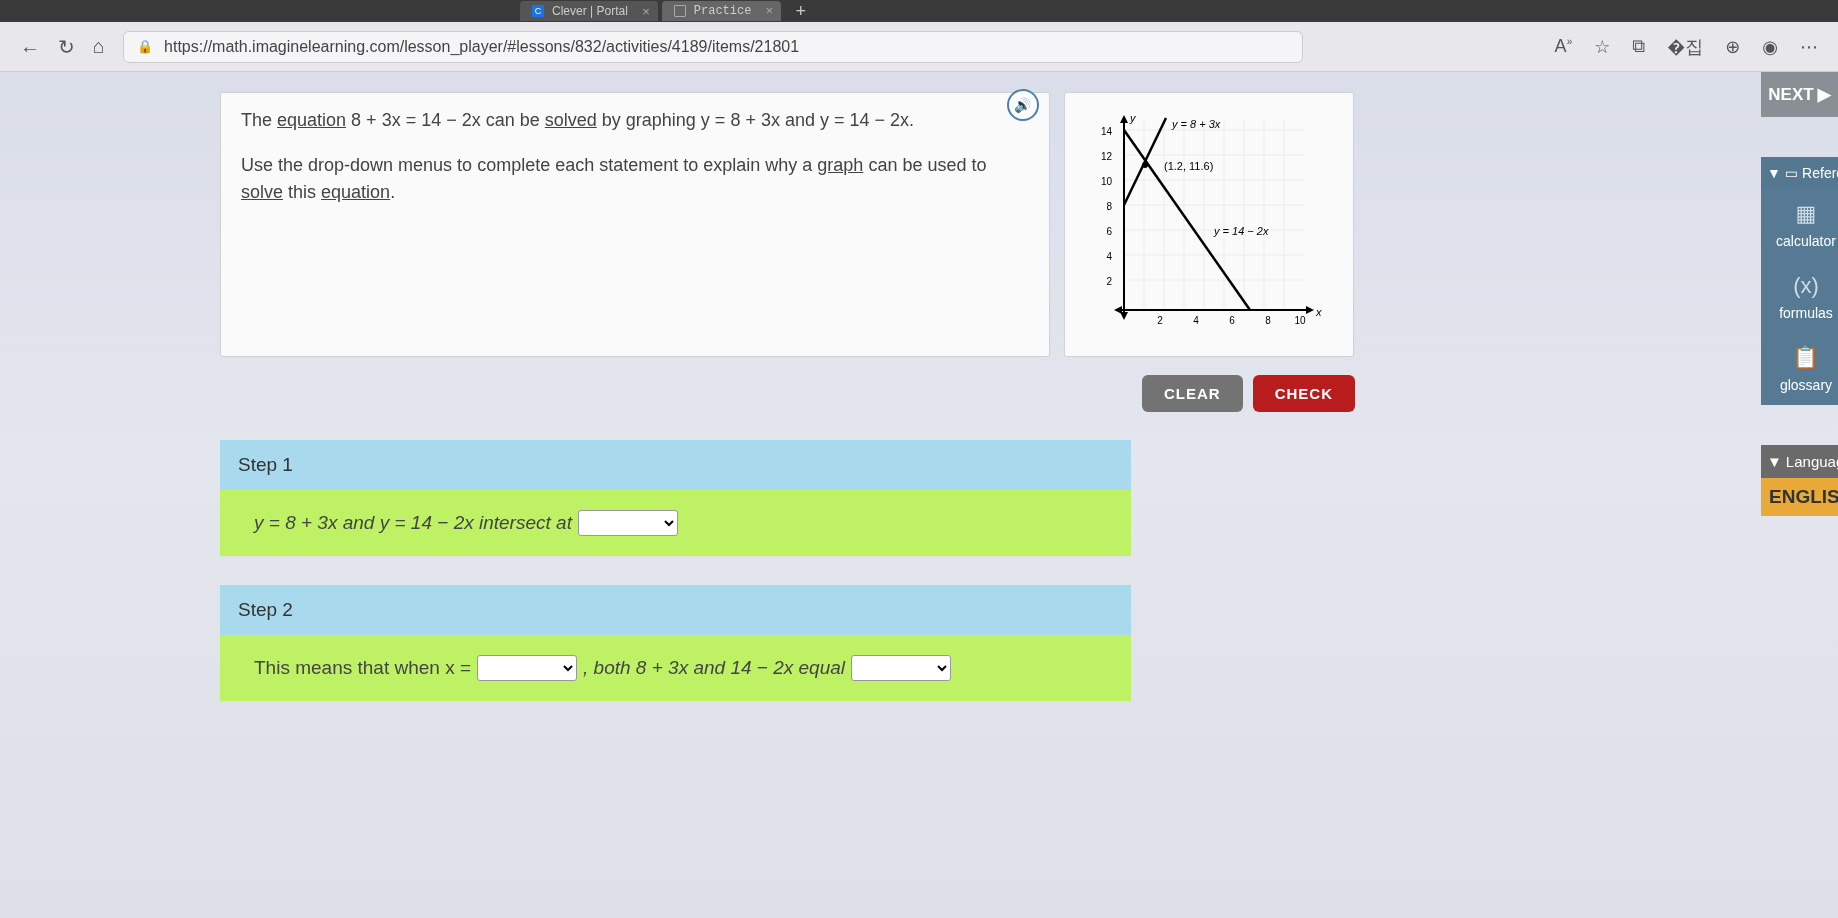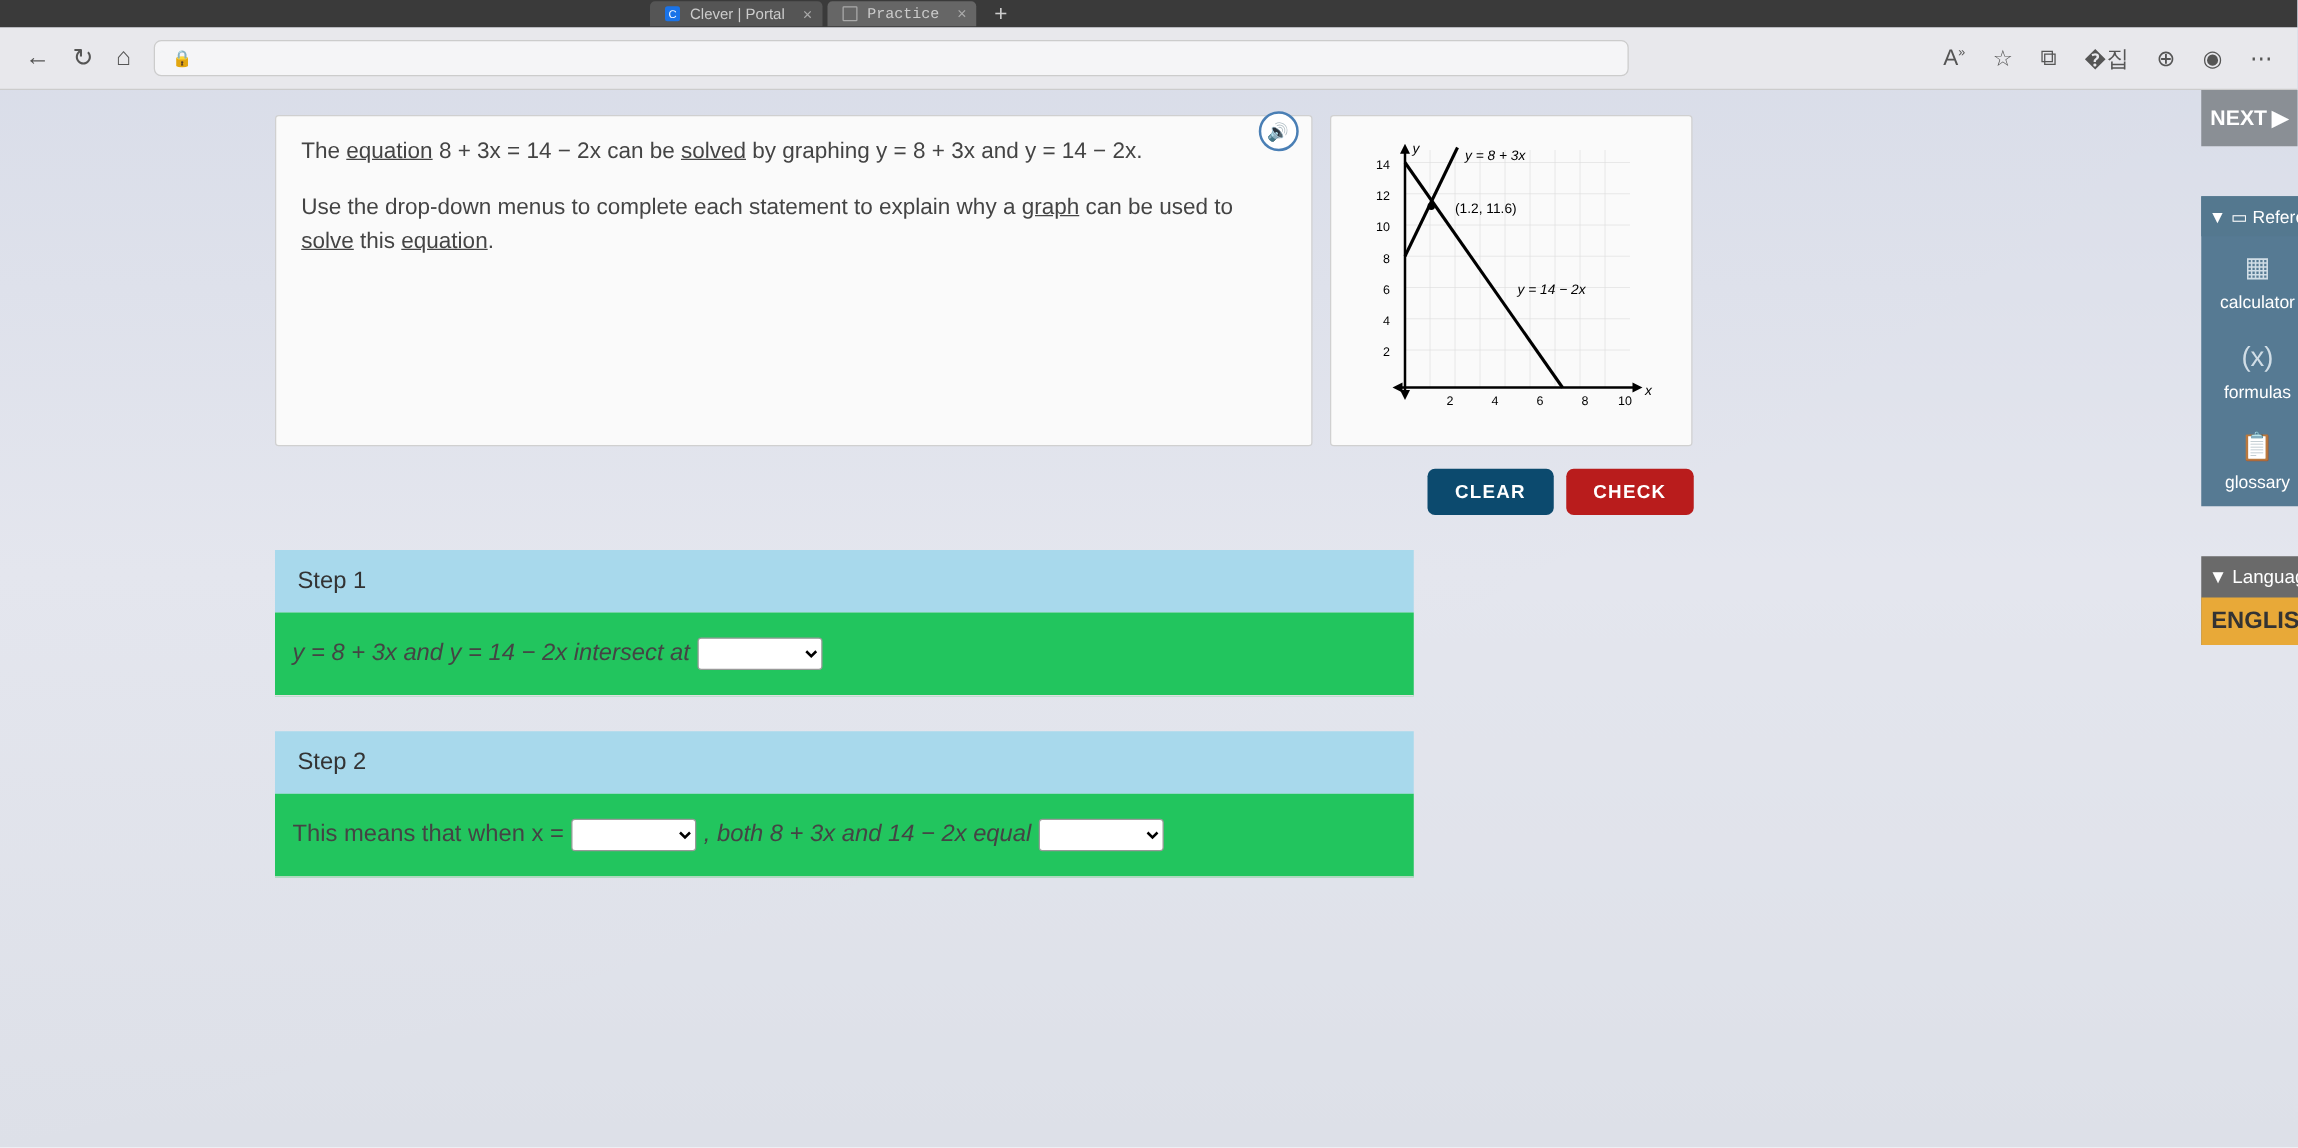"https://math.imaginelearning.com/lesson_" span { html: none -> <span>https://math.imaginelearning.com/lesson_player/#lessons/832/activities/4189/items/21801</span> }
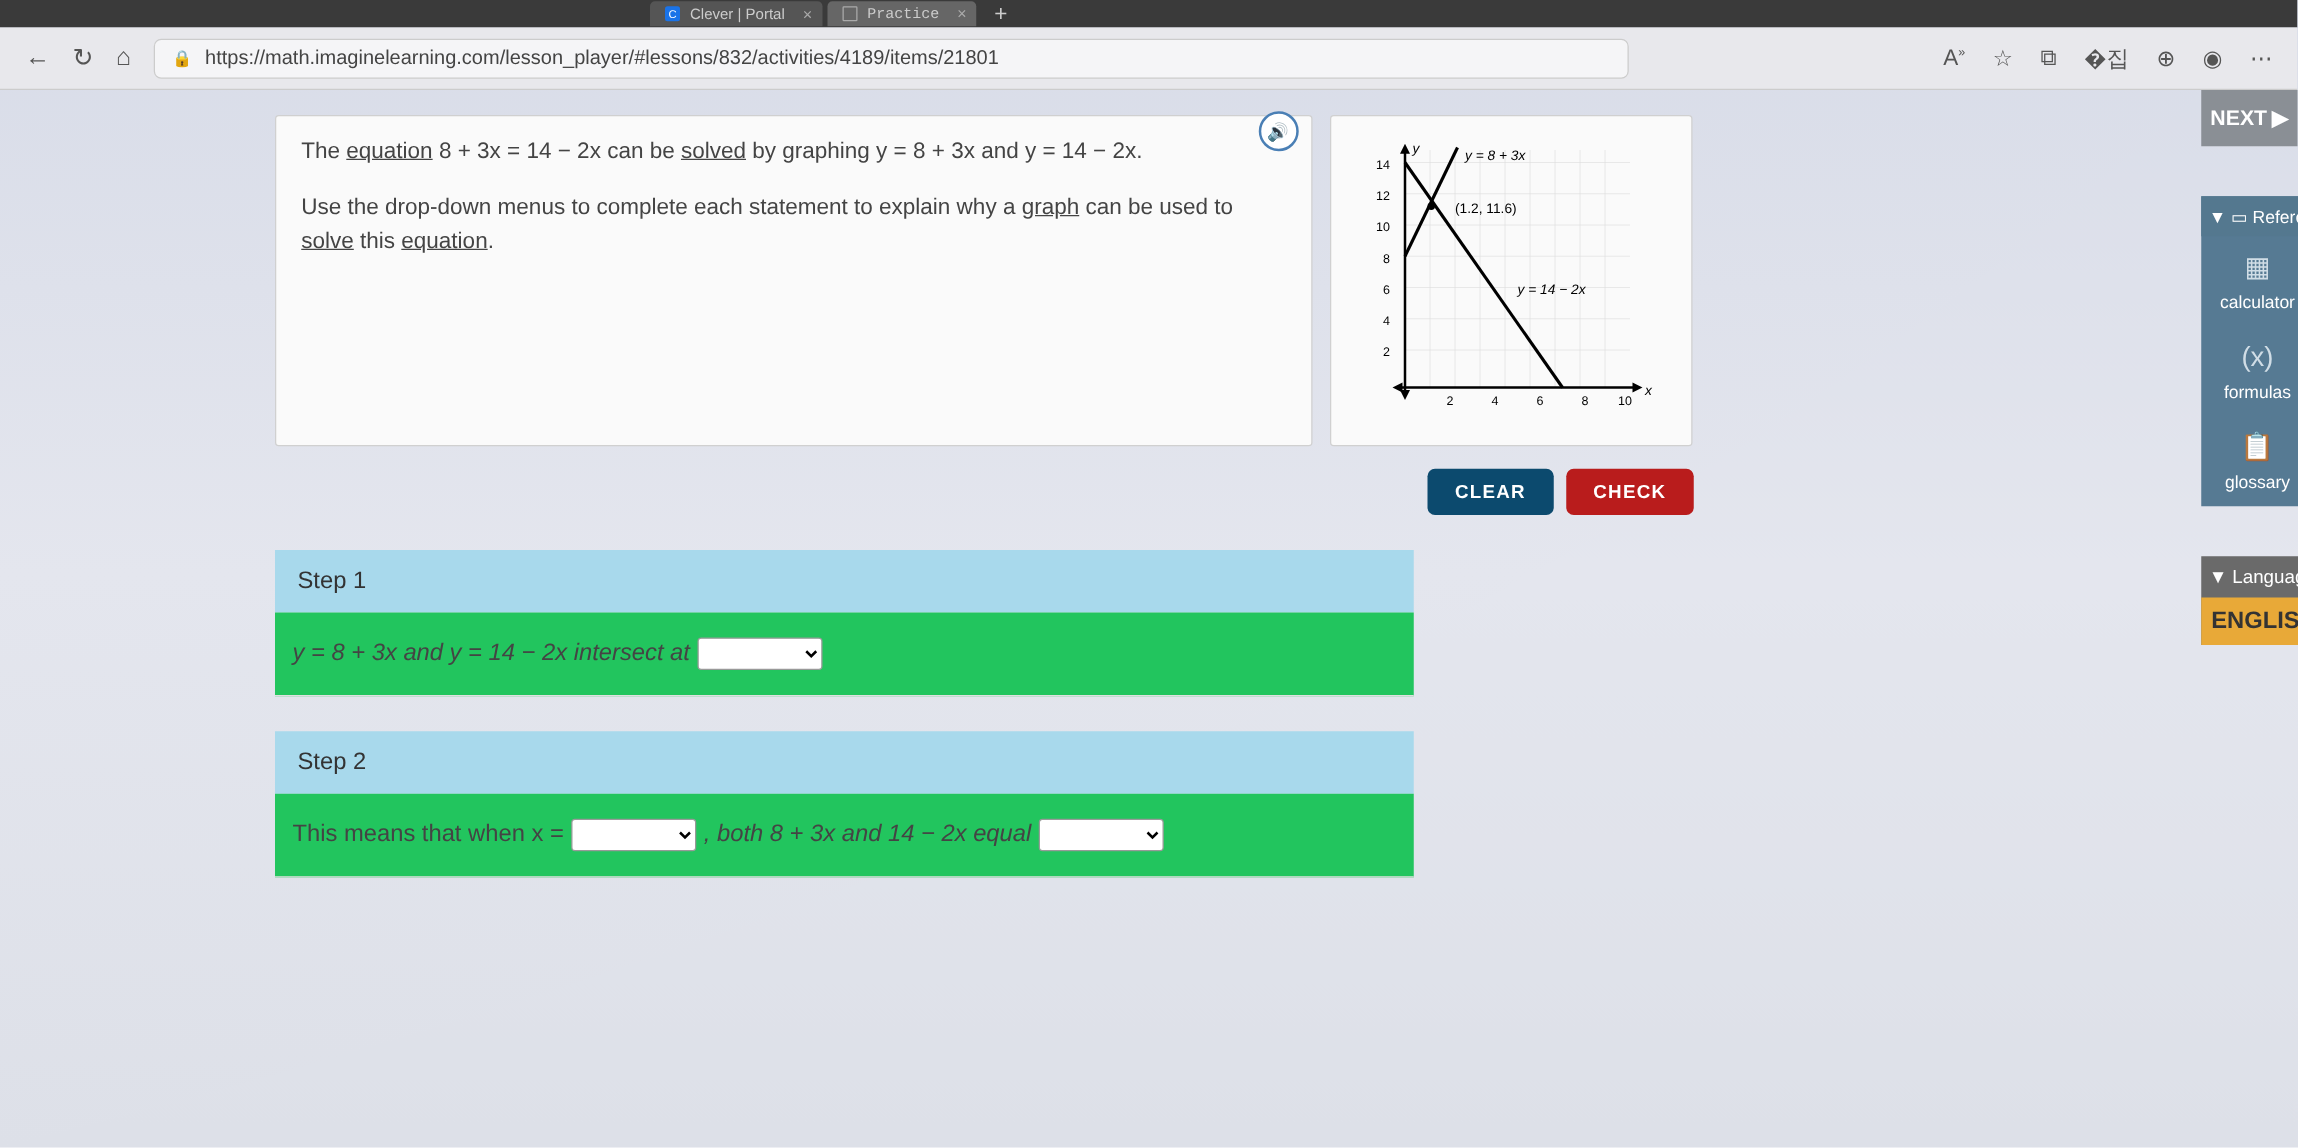"CLEAR" .btn-clear { background: #0c4a6e -> #737373 }
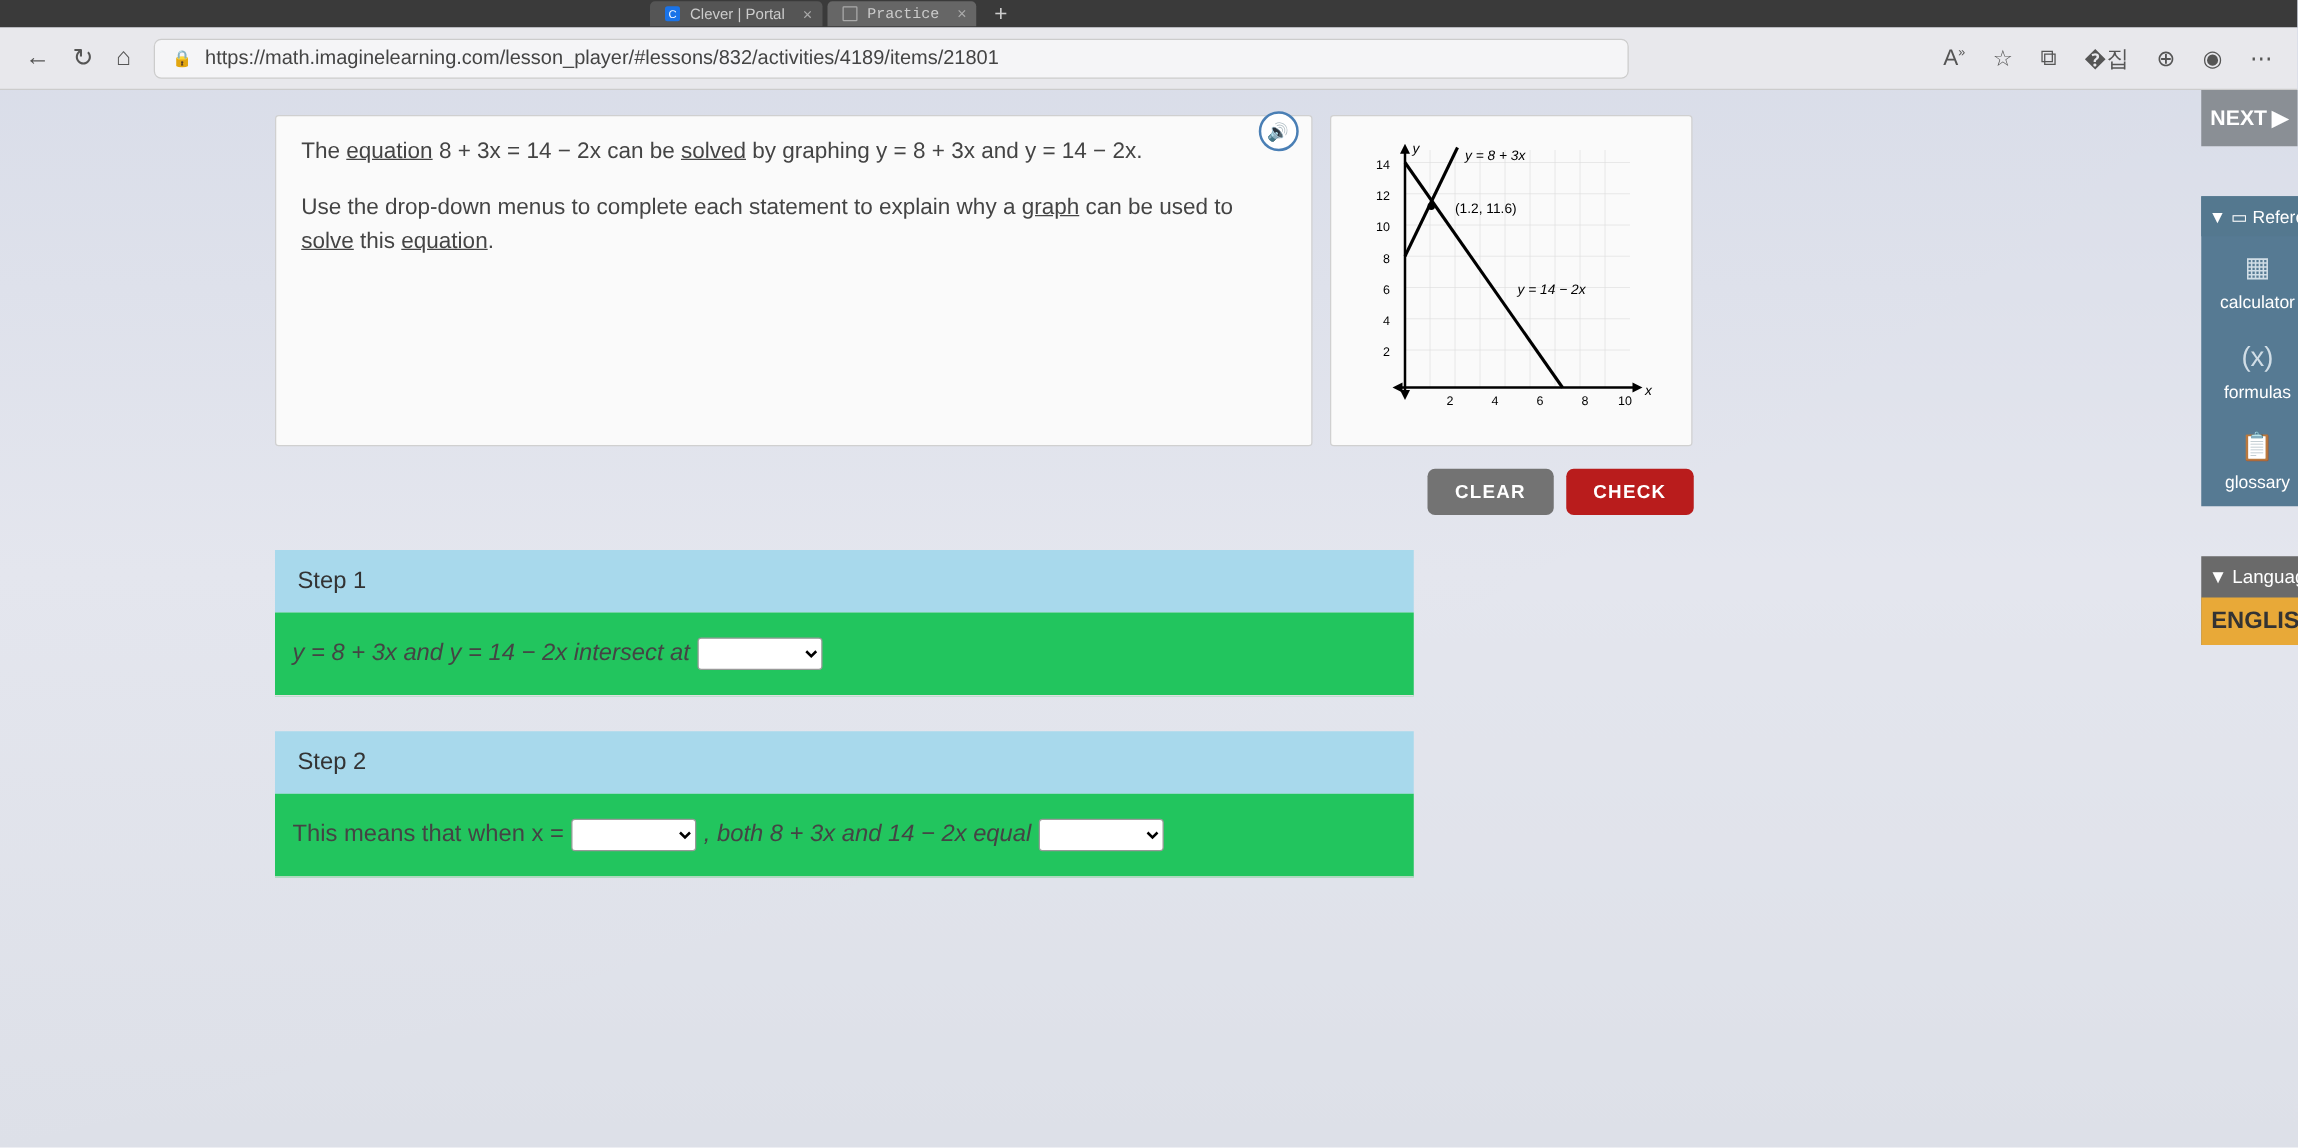"y = 8 + 3x and" .step-body { background: #22c55e -> #bef264; padding: 20px 14px -> 20px 34px }
